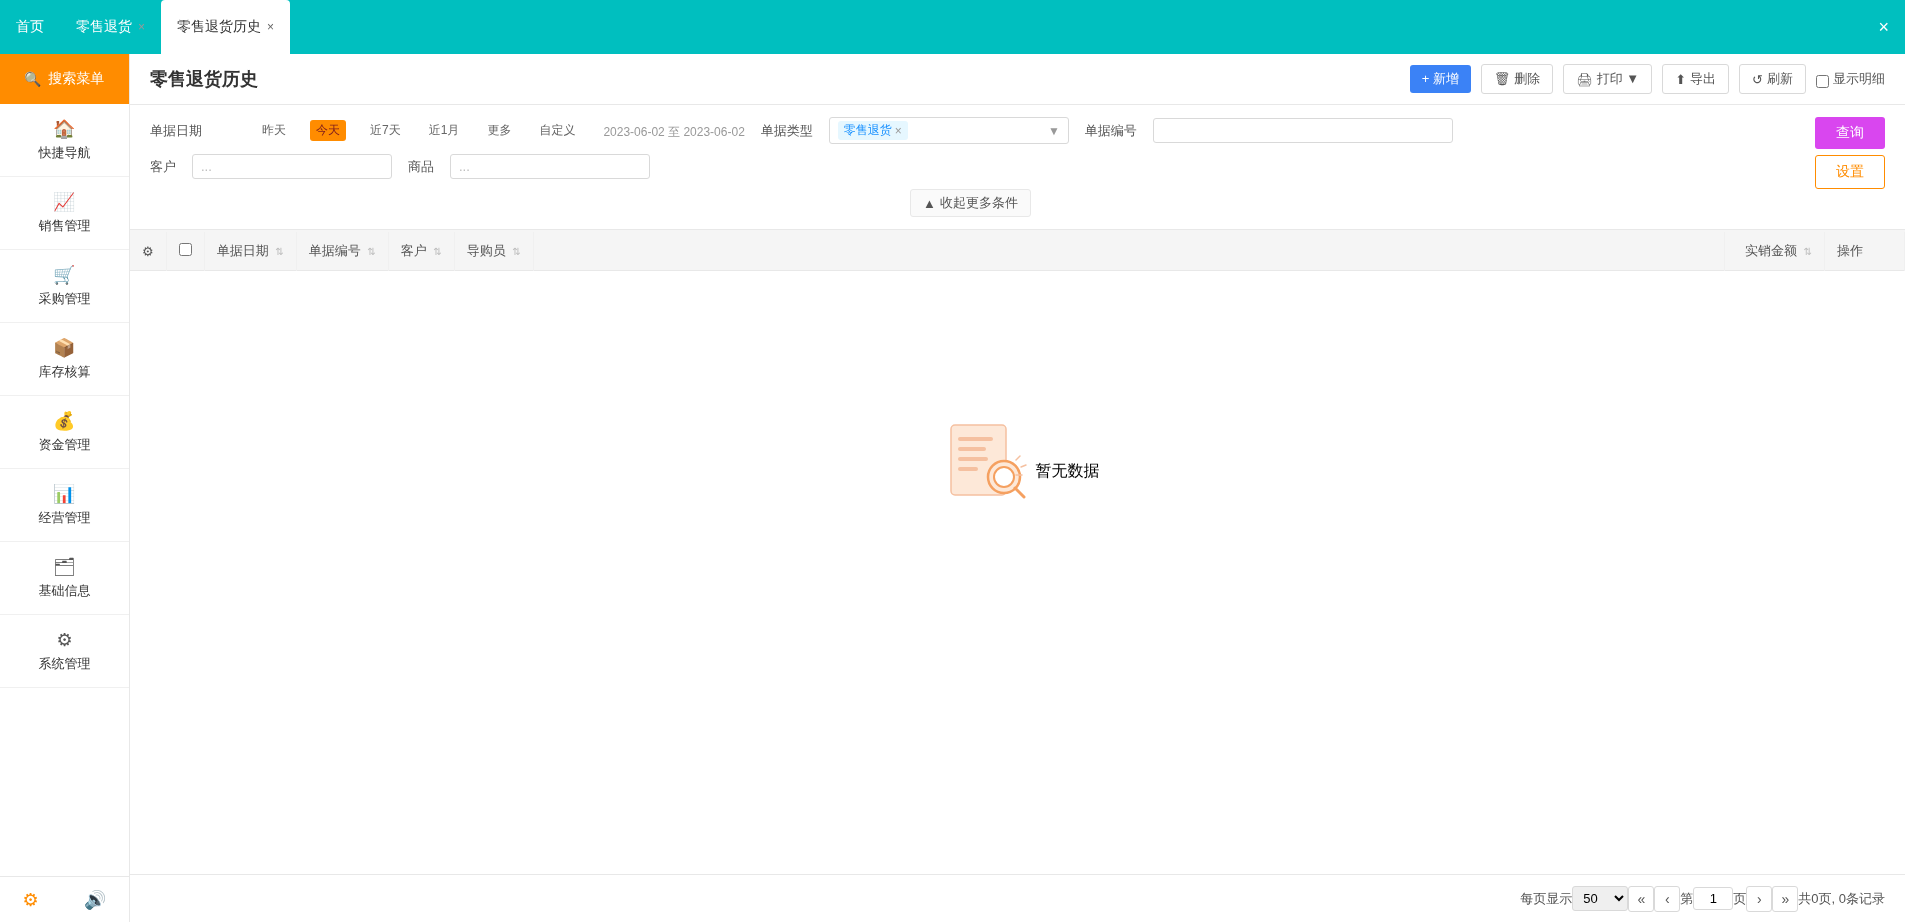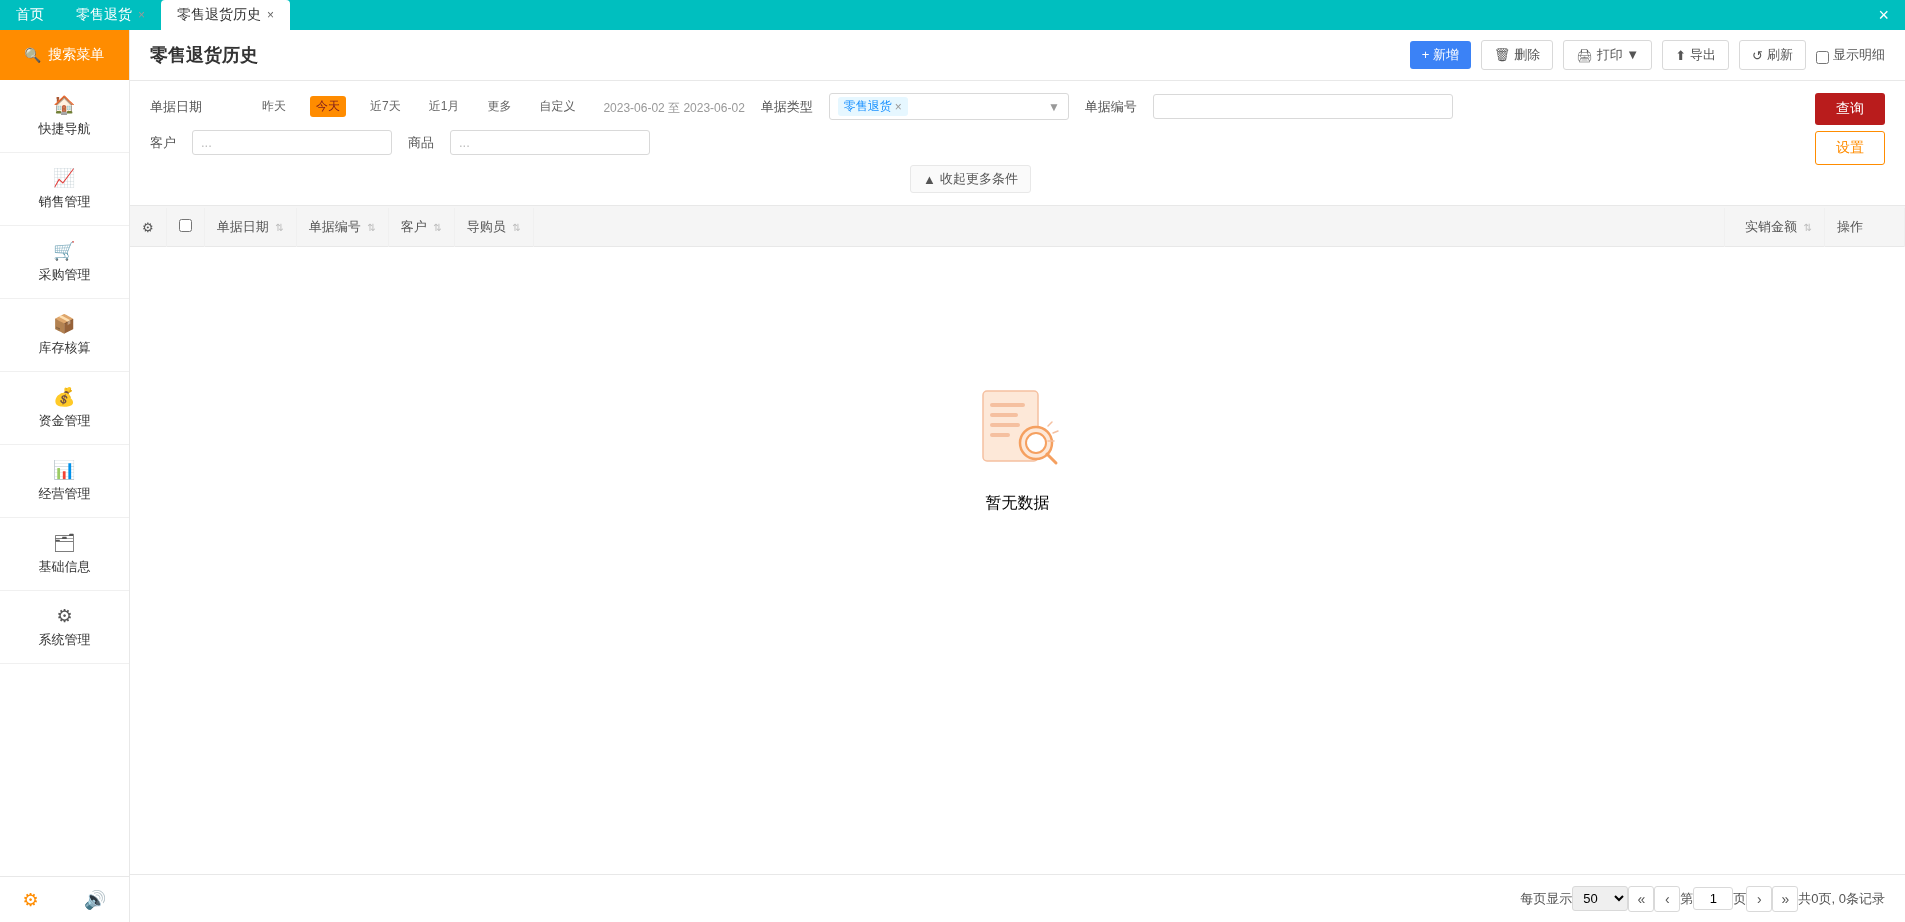"首页" .top-bar { height: 30px -> 54px }
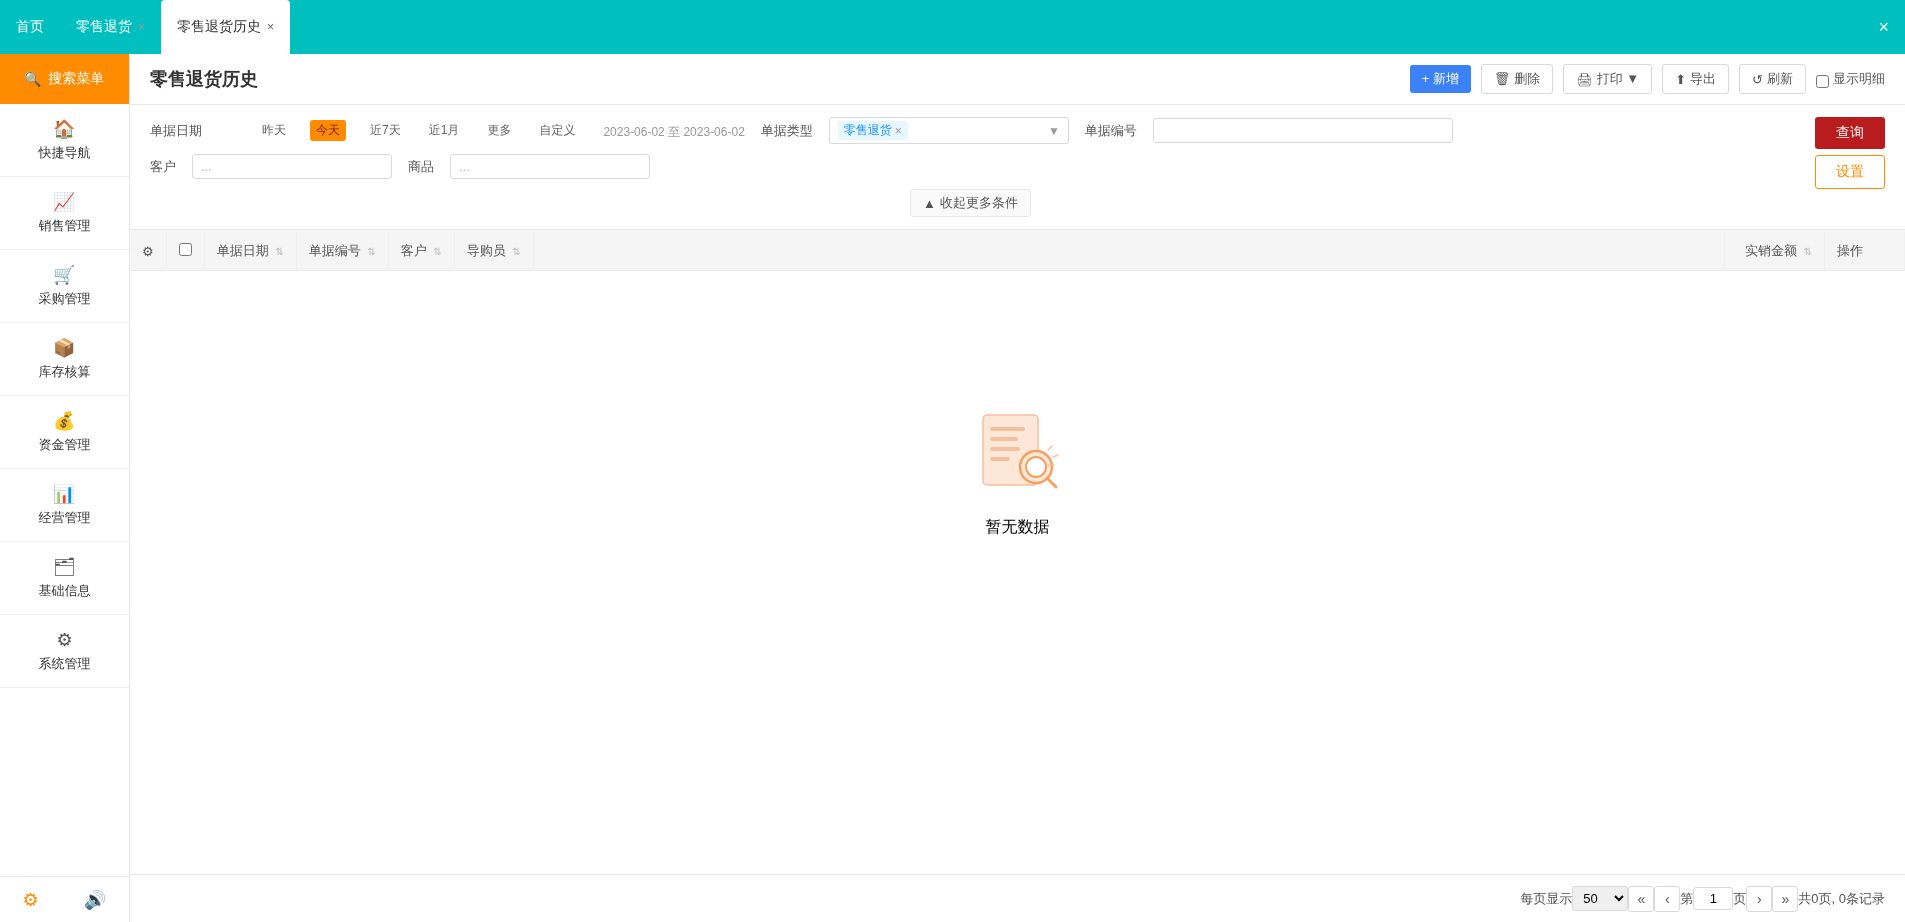"查询" .btn-query { background: #b91c1c -> #d946ef }
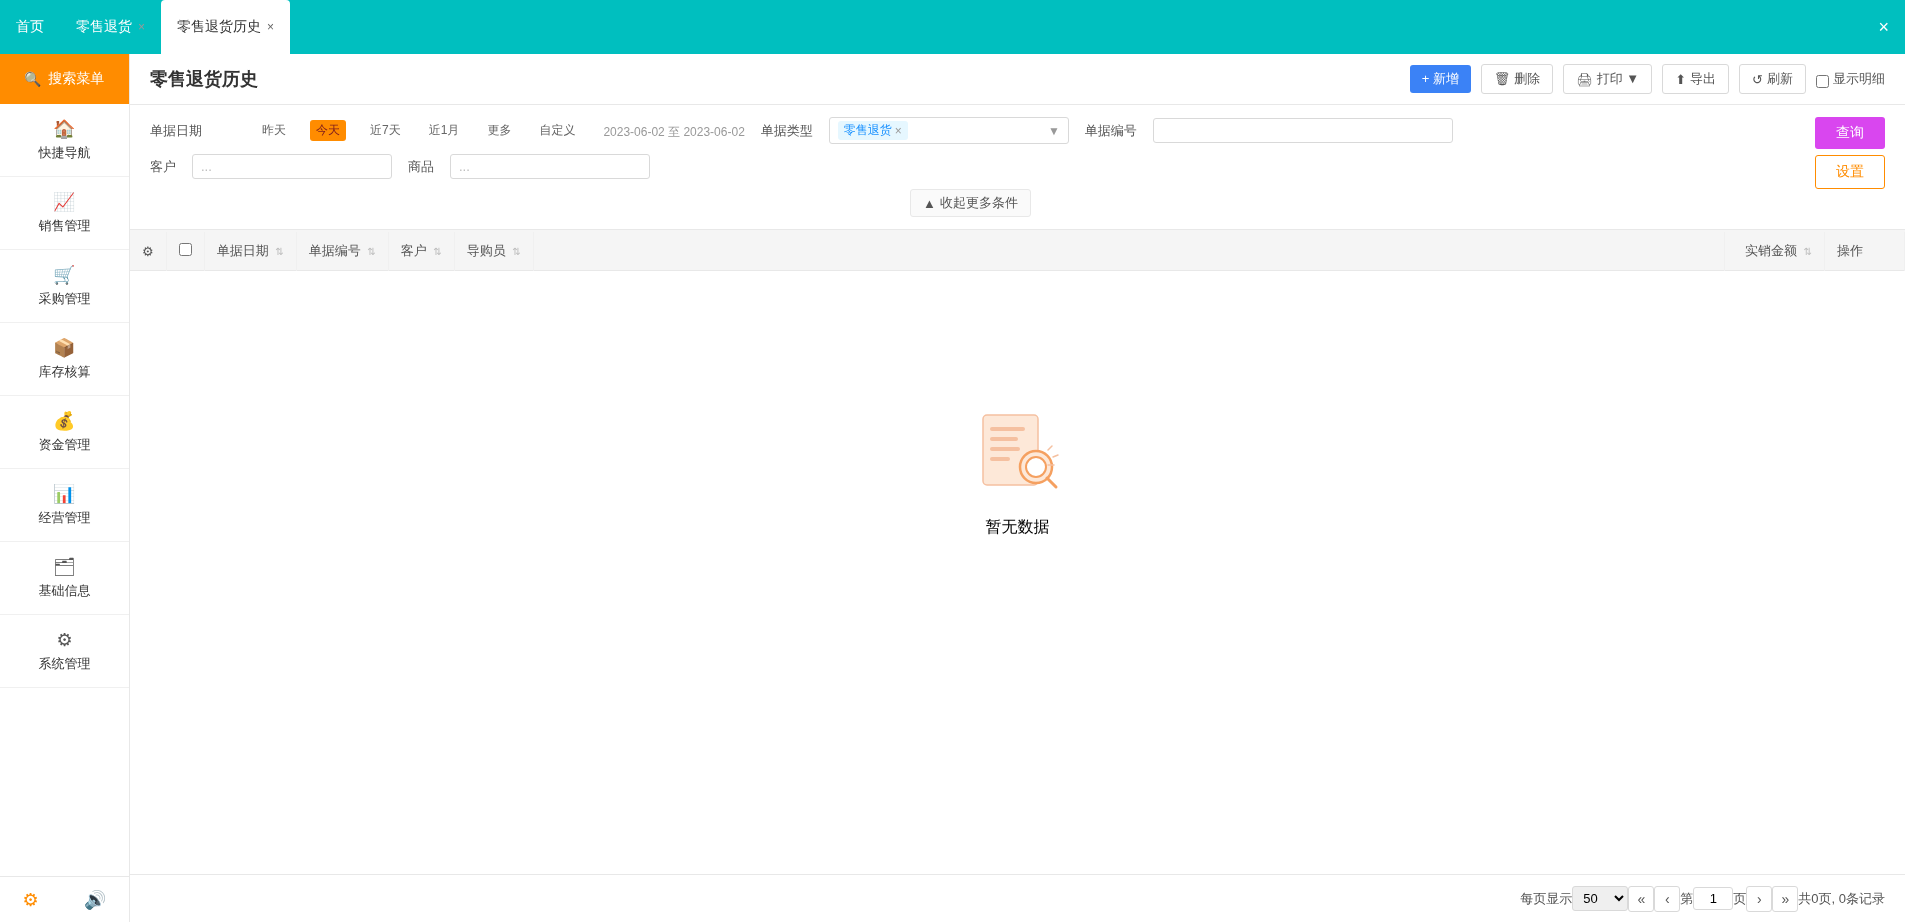"暂无数据" .empty-body { flex-direction: column -> row }
